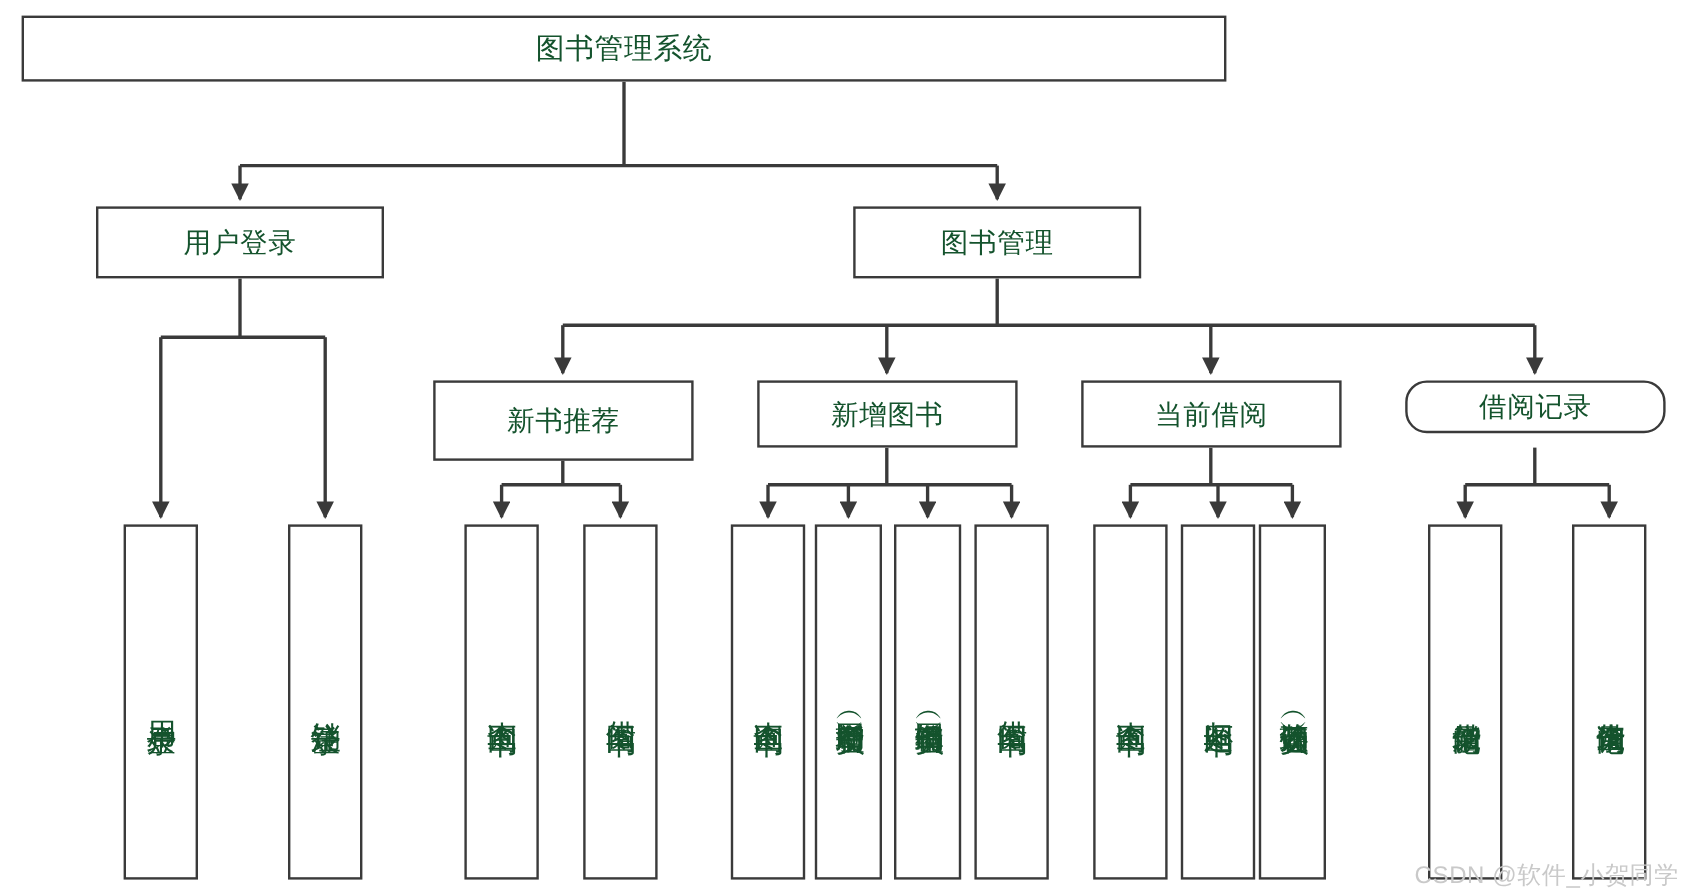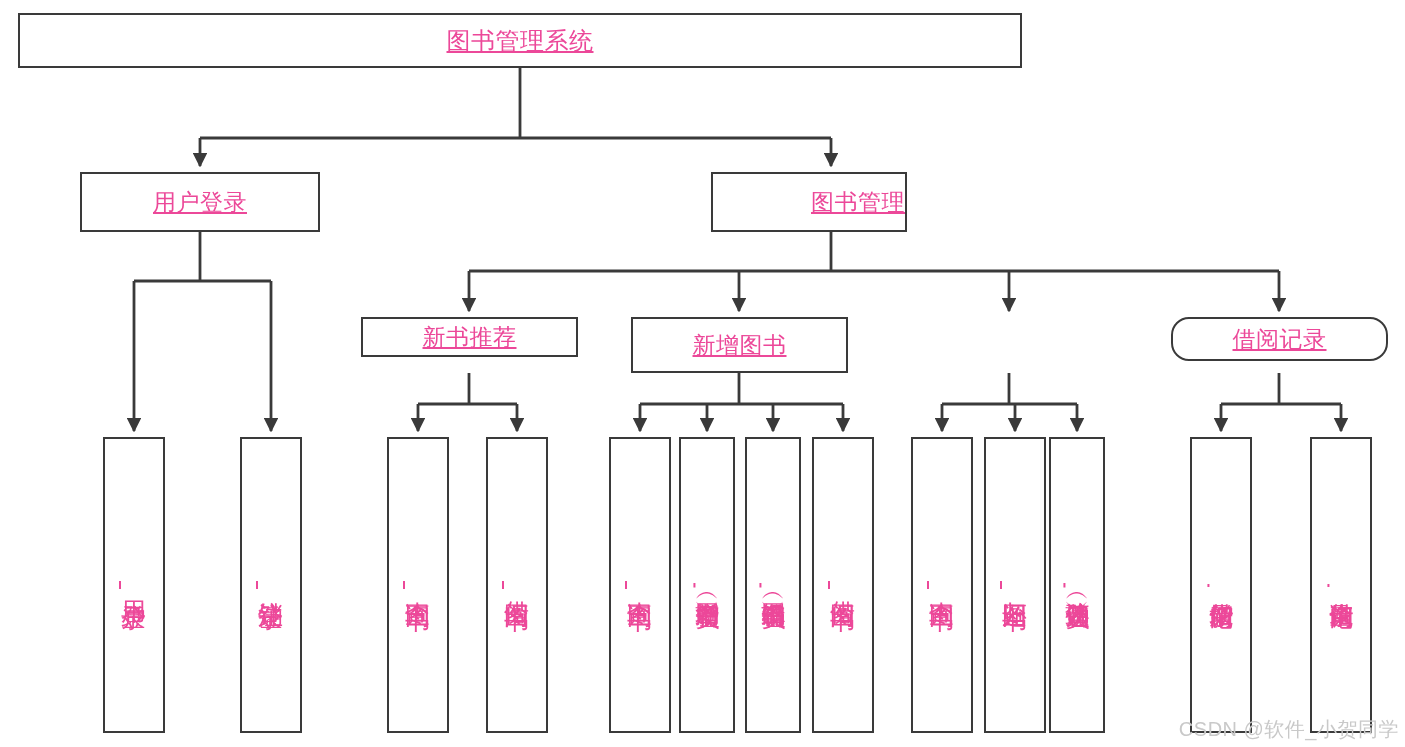"图书管理系统" .node { color: #ec4899 -> #14532d; text-decoration: underline -> none }
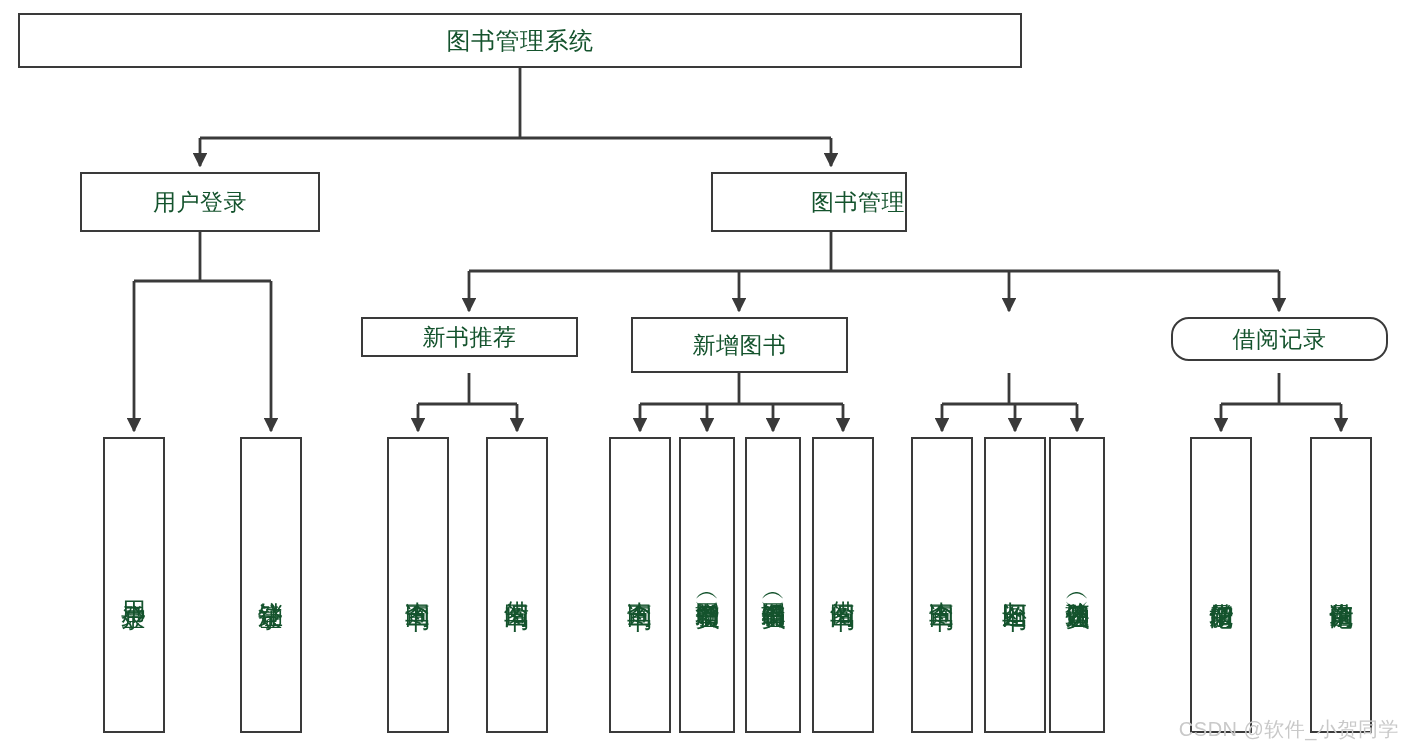"图书管理" div.node { justify-content: flex-end -> none; width: 196px -> 240px }
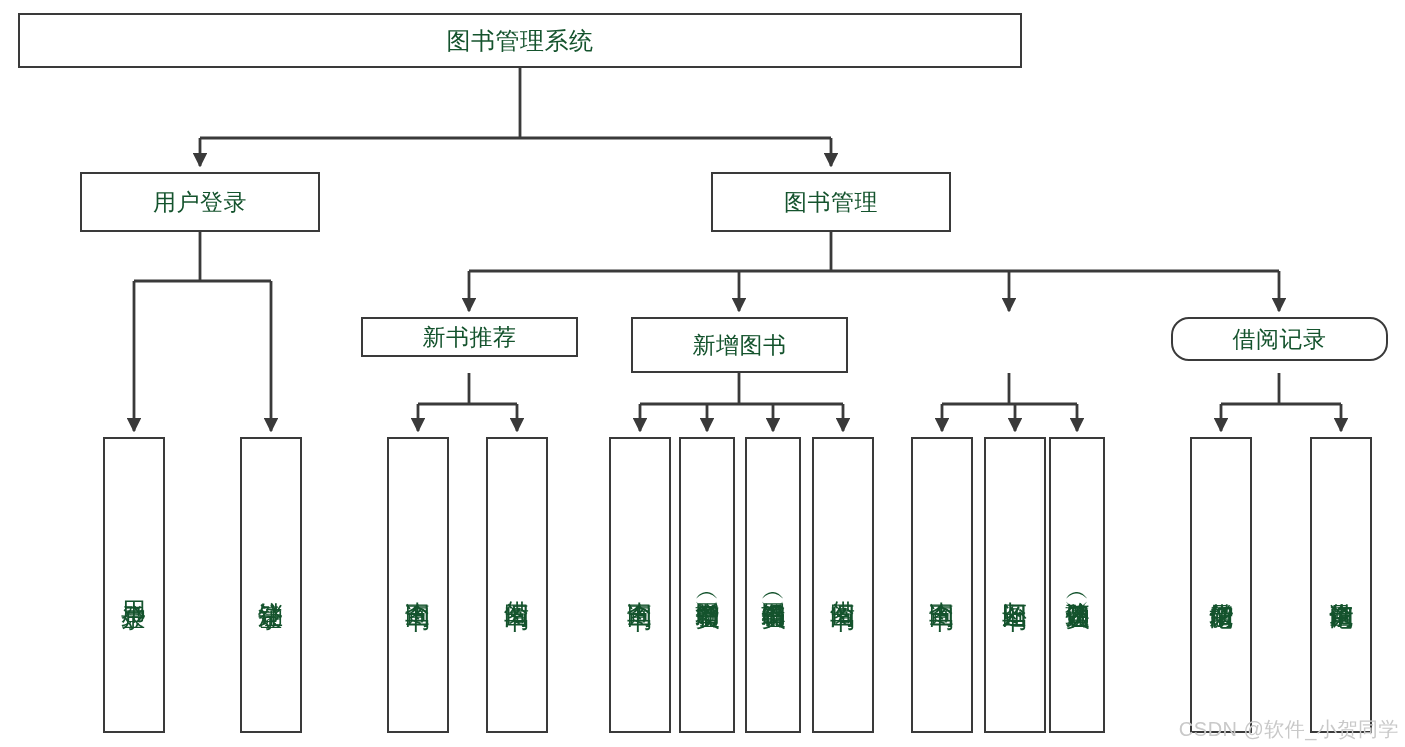"新书推荐" div.node { height: 40px -> 67px }
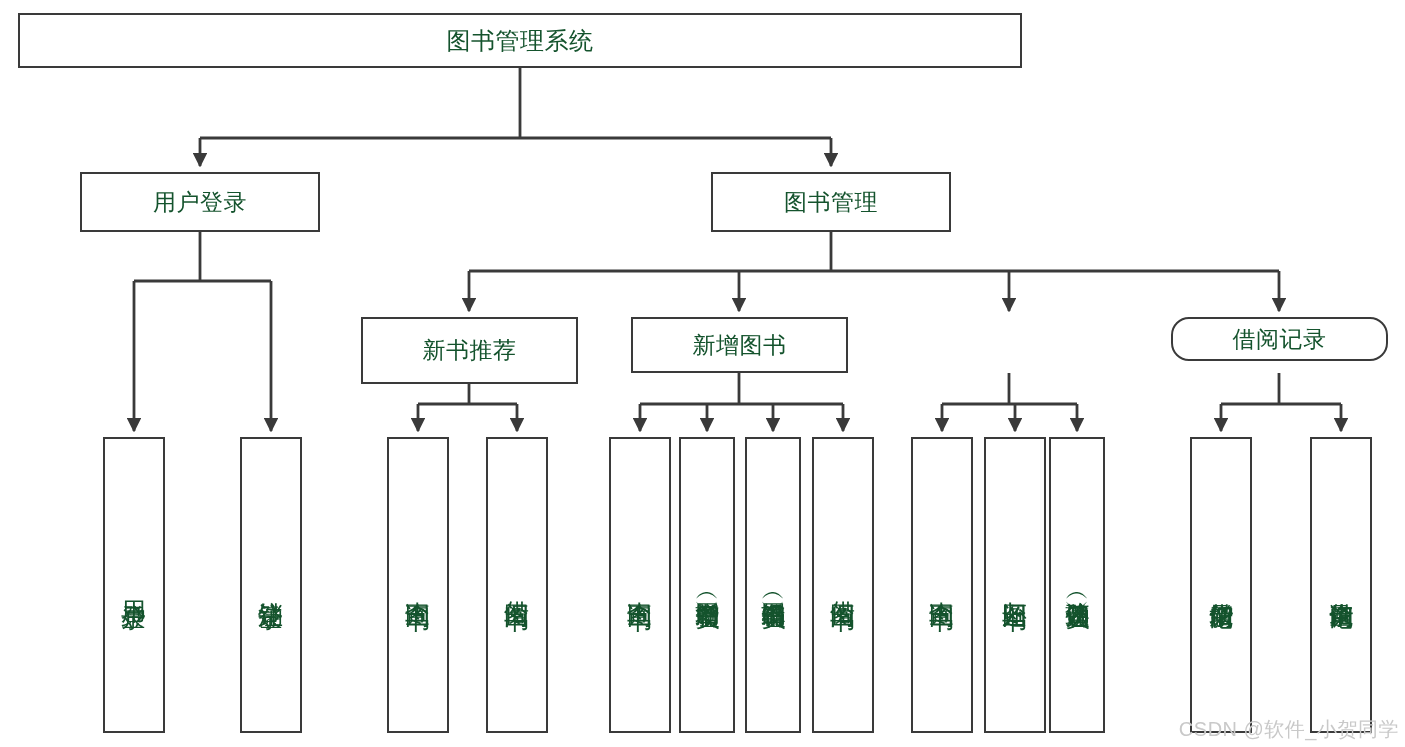"当前借阅" div.node { html: none -> <div> <span>当前借阅</span> </div> }
